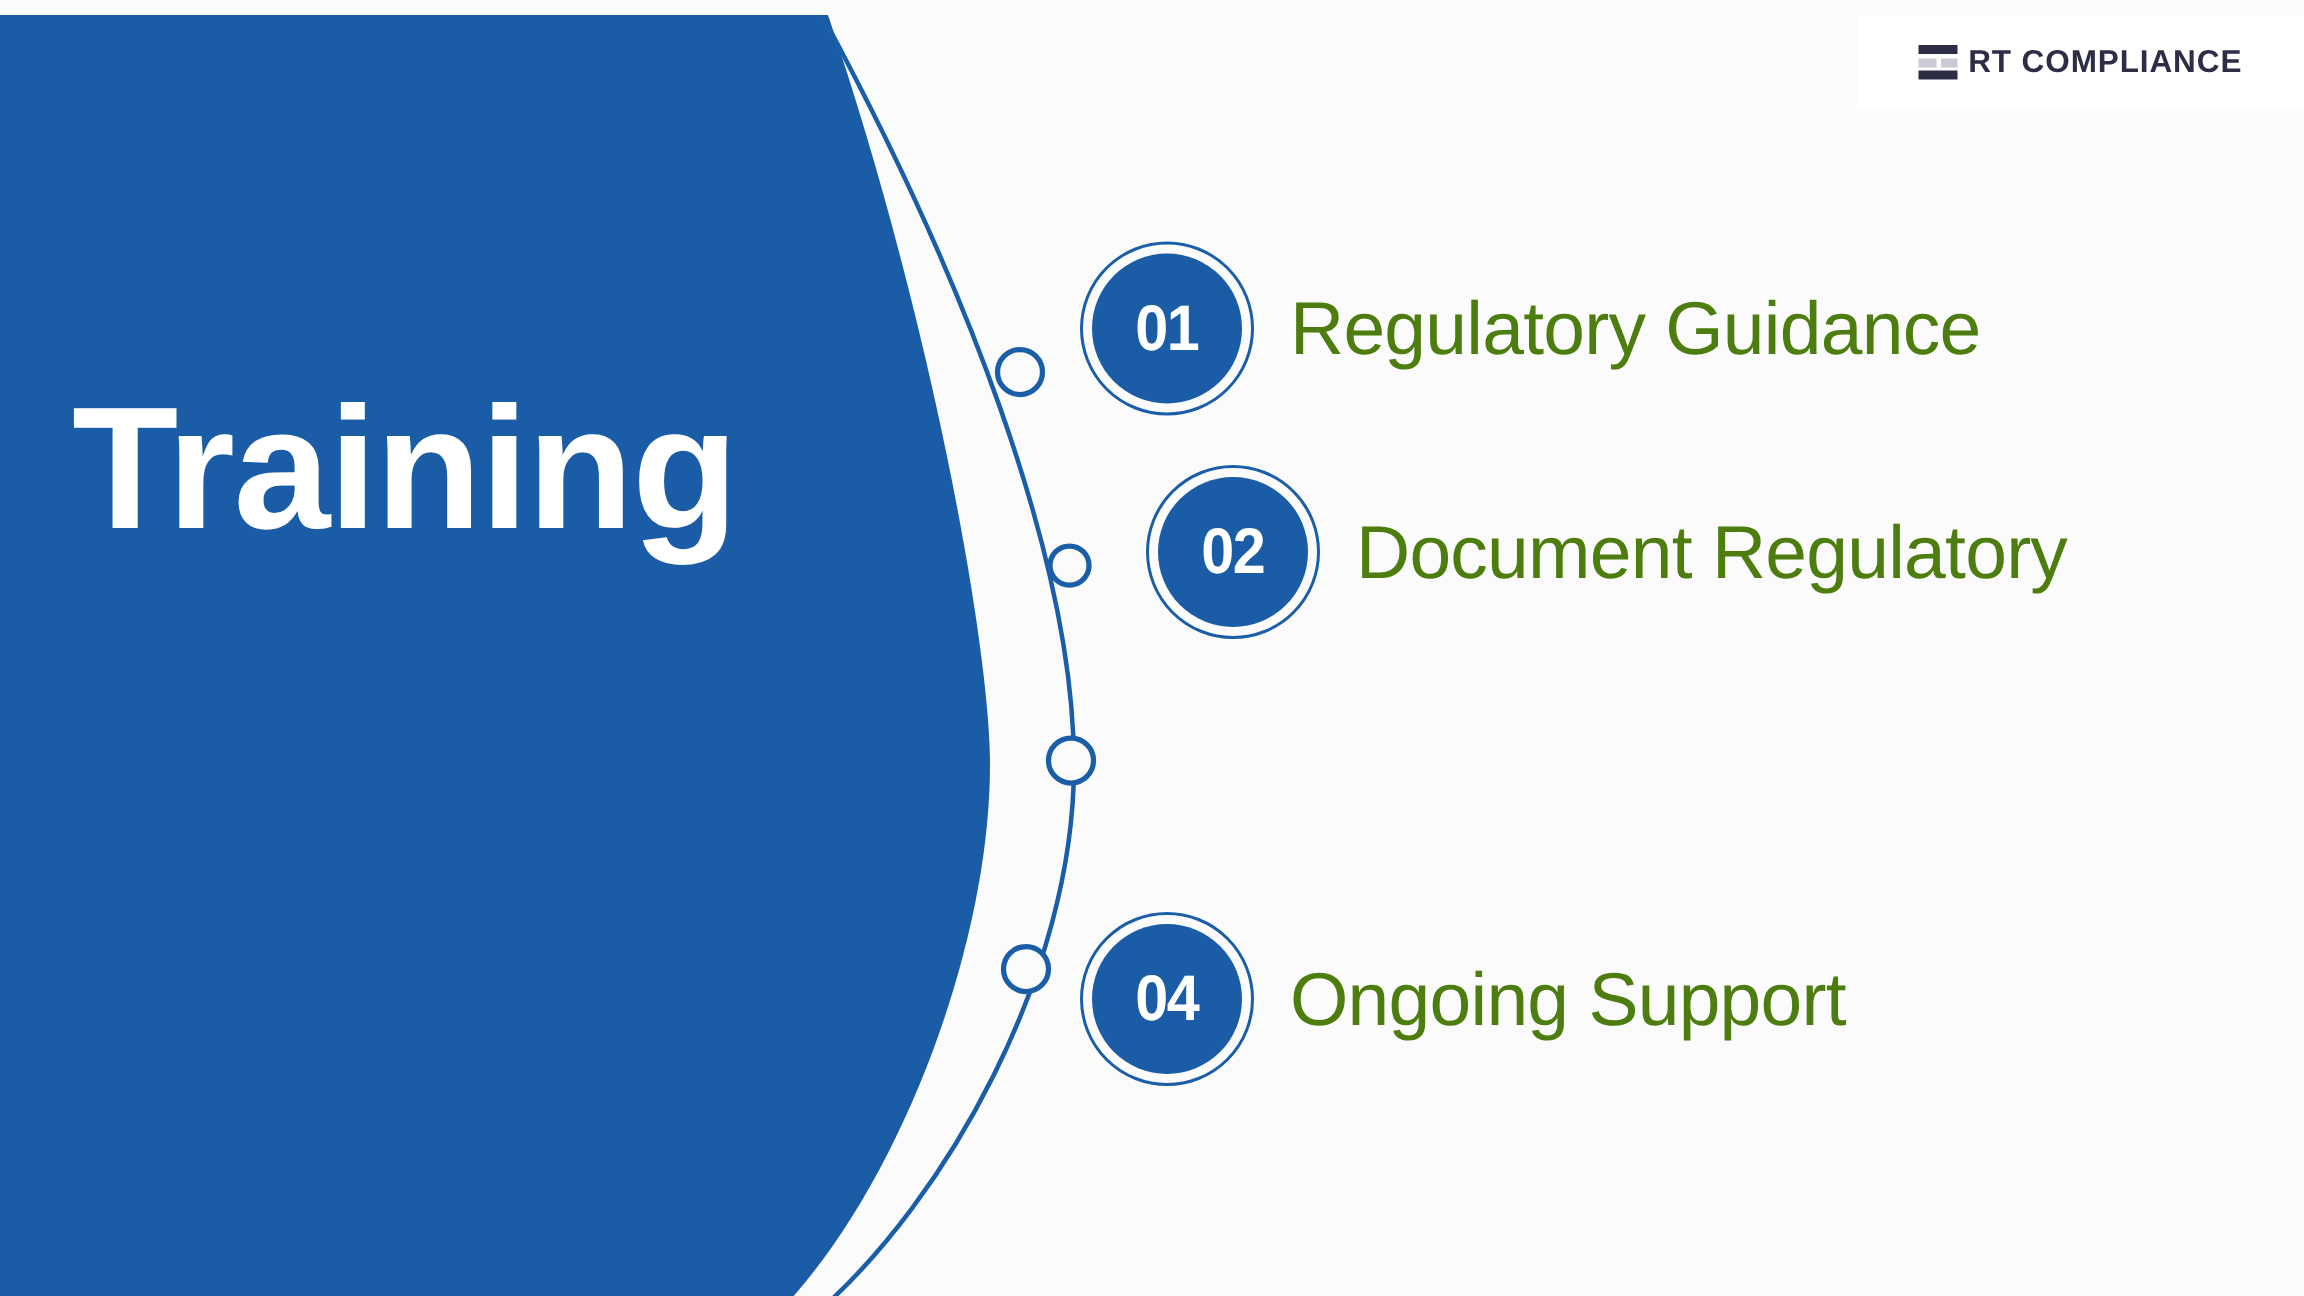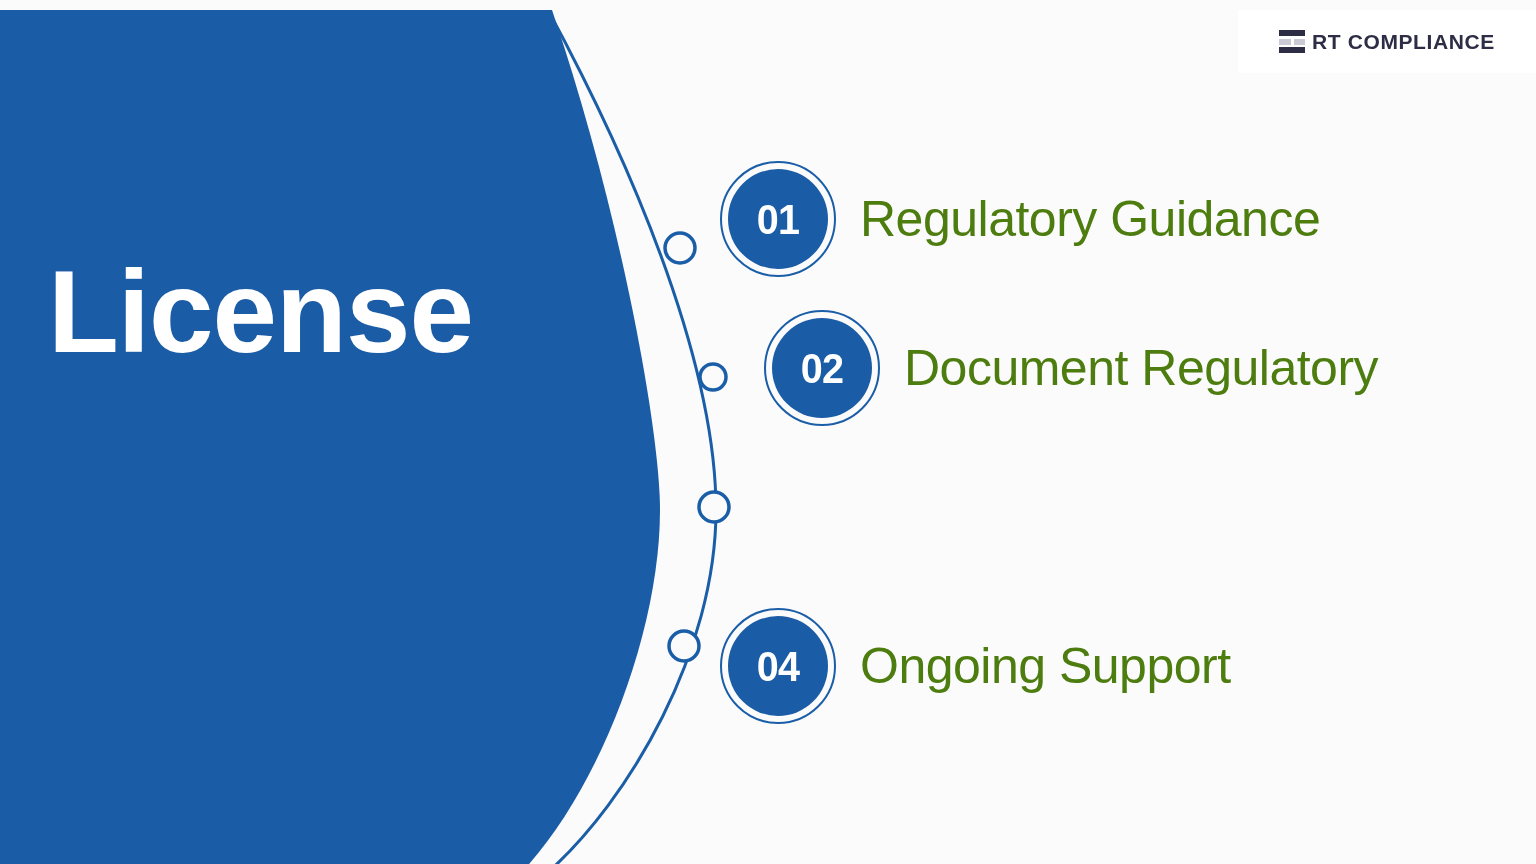"License" span.hl-line { text: License -> Training }
